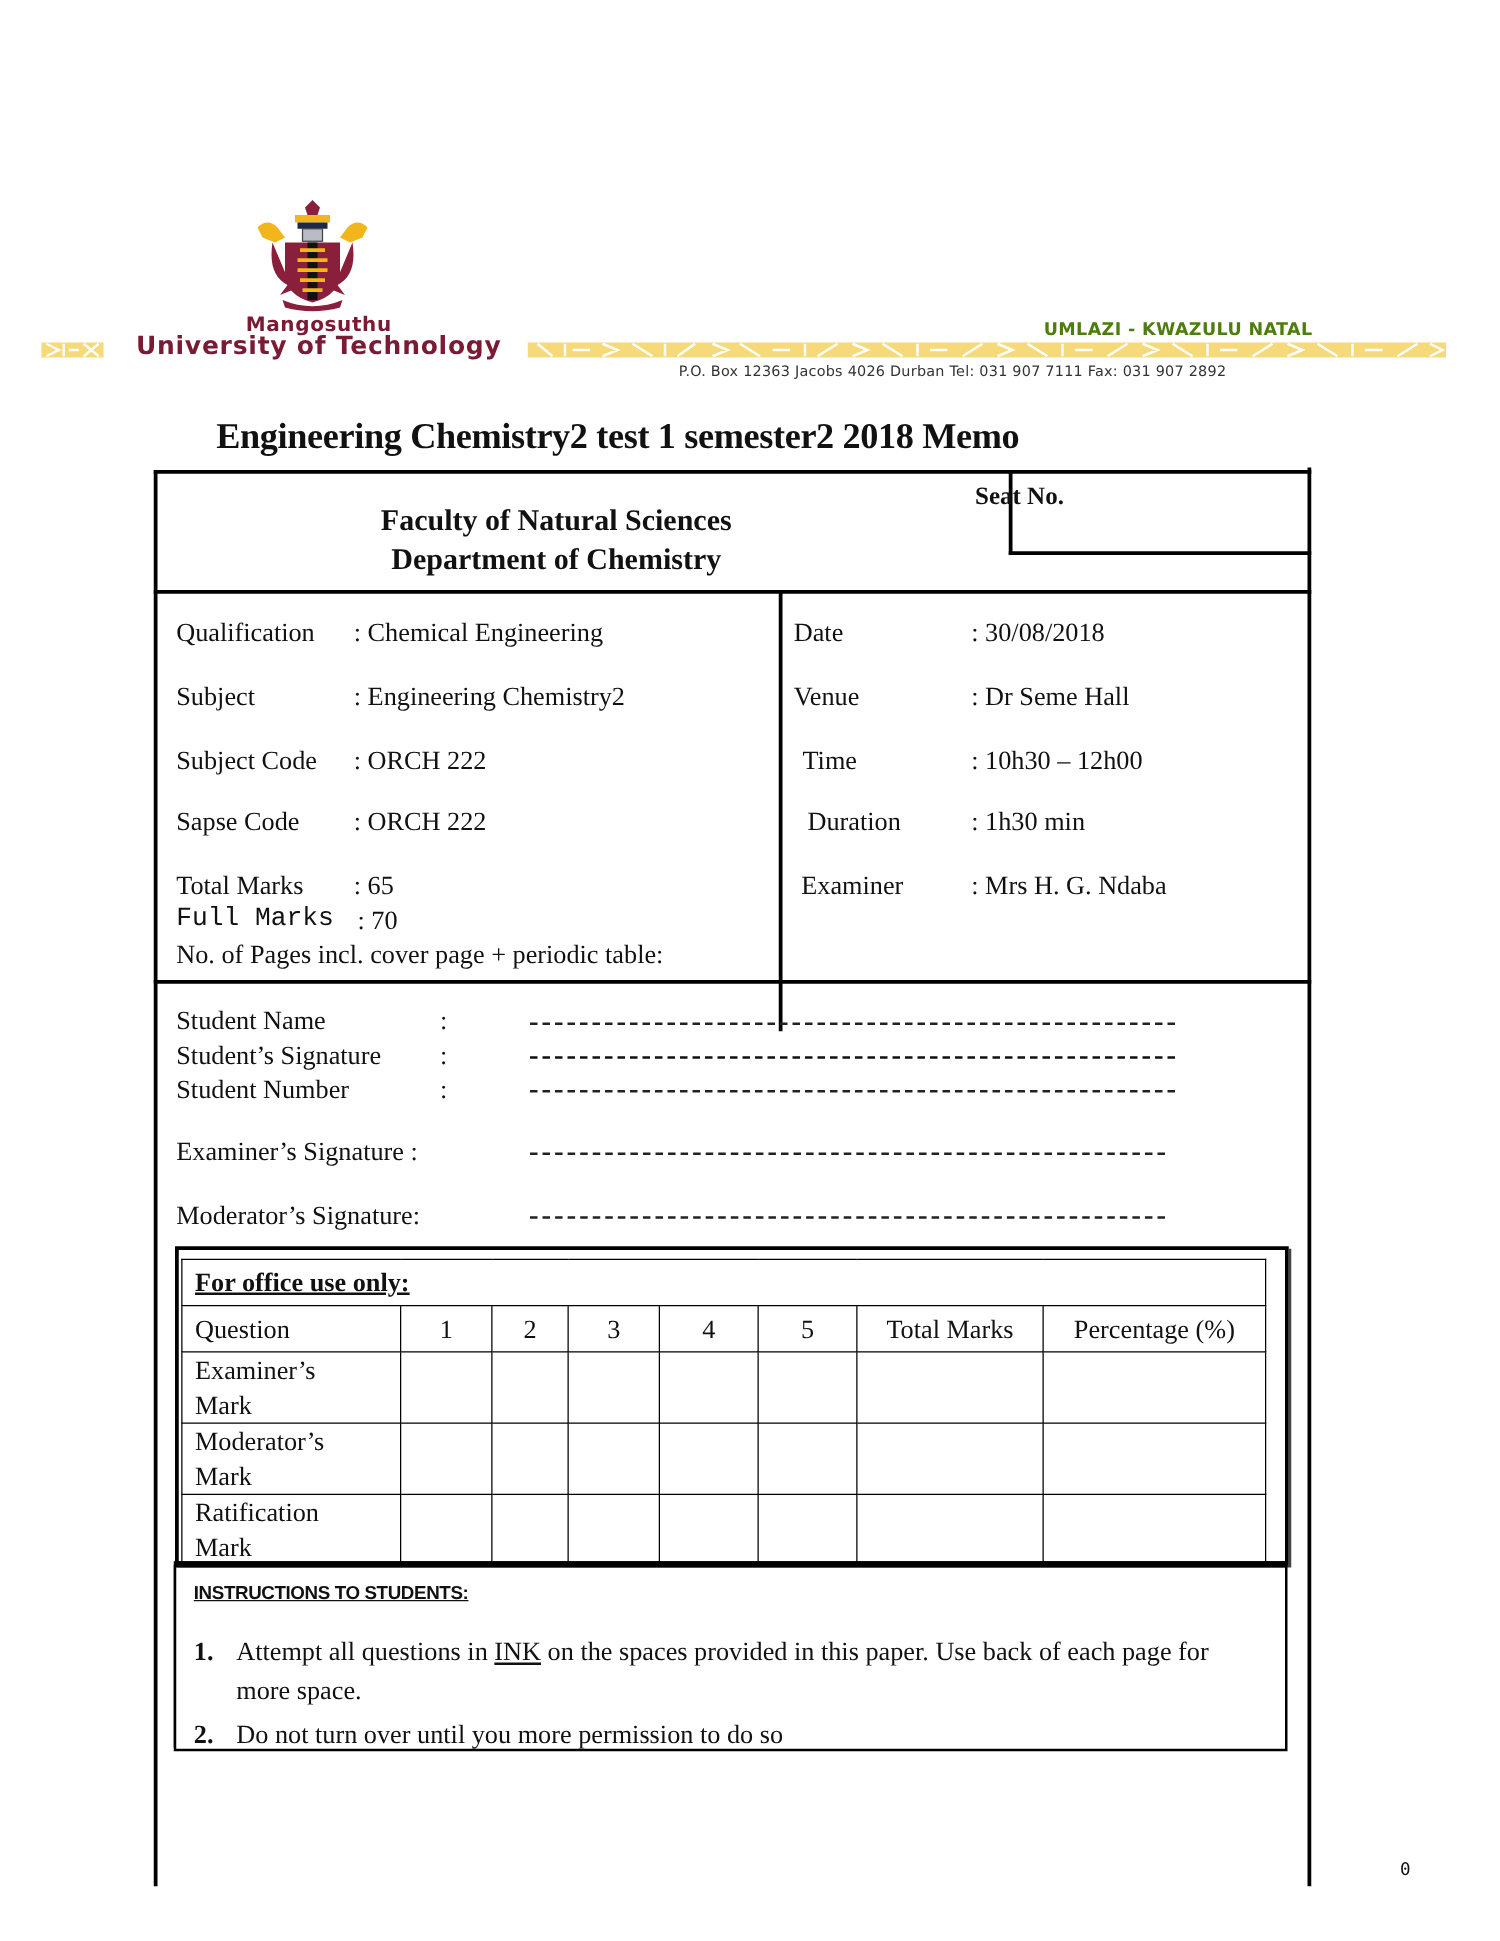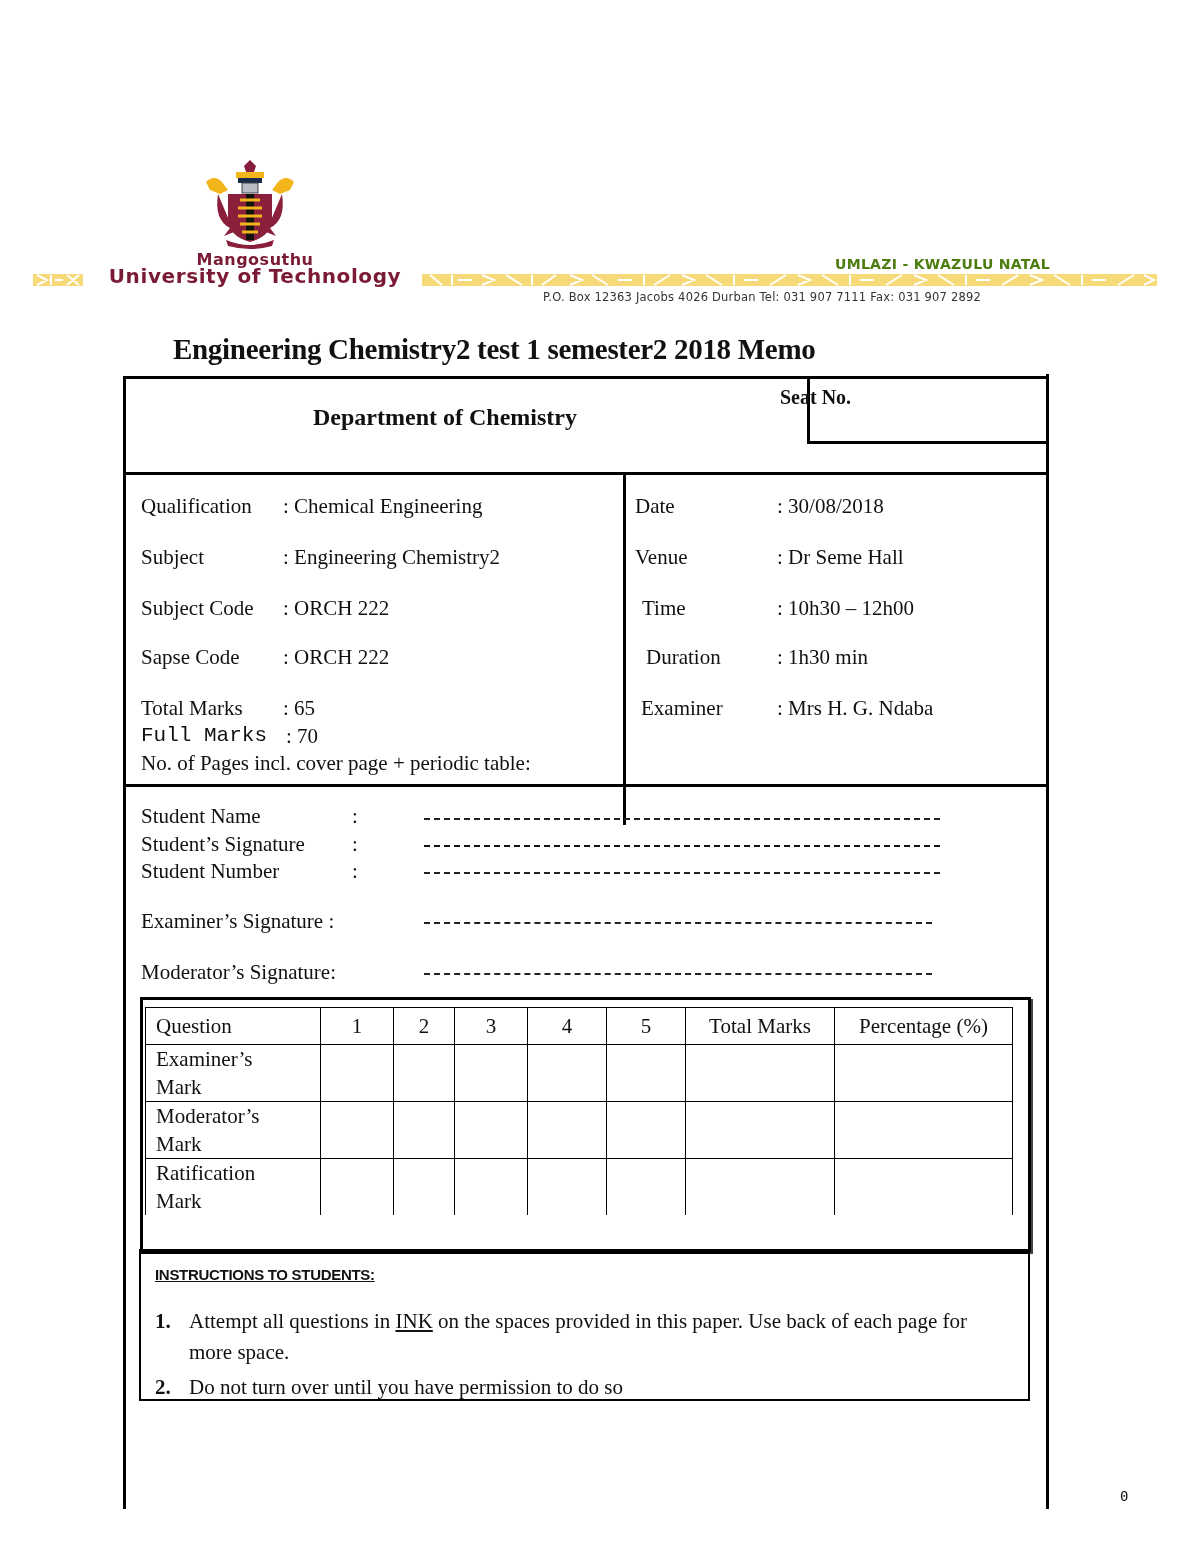"Faculty of Natural Sciences" div { html: none -> <div>Faculty of Natural Sciences</div> }
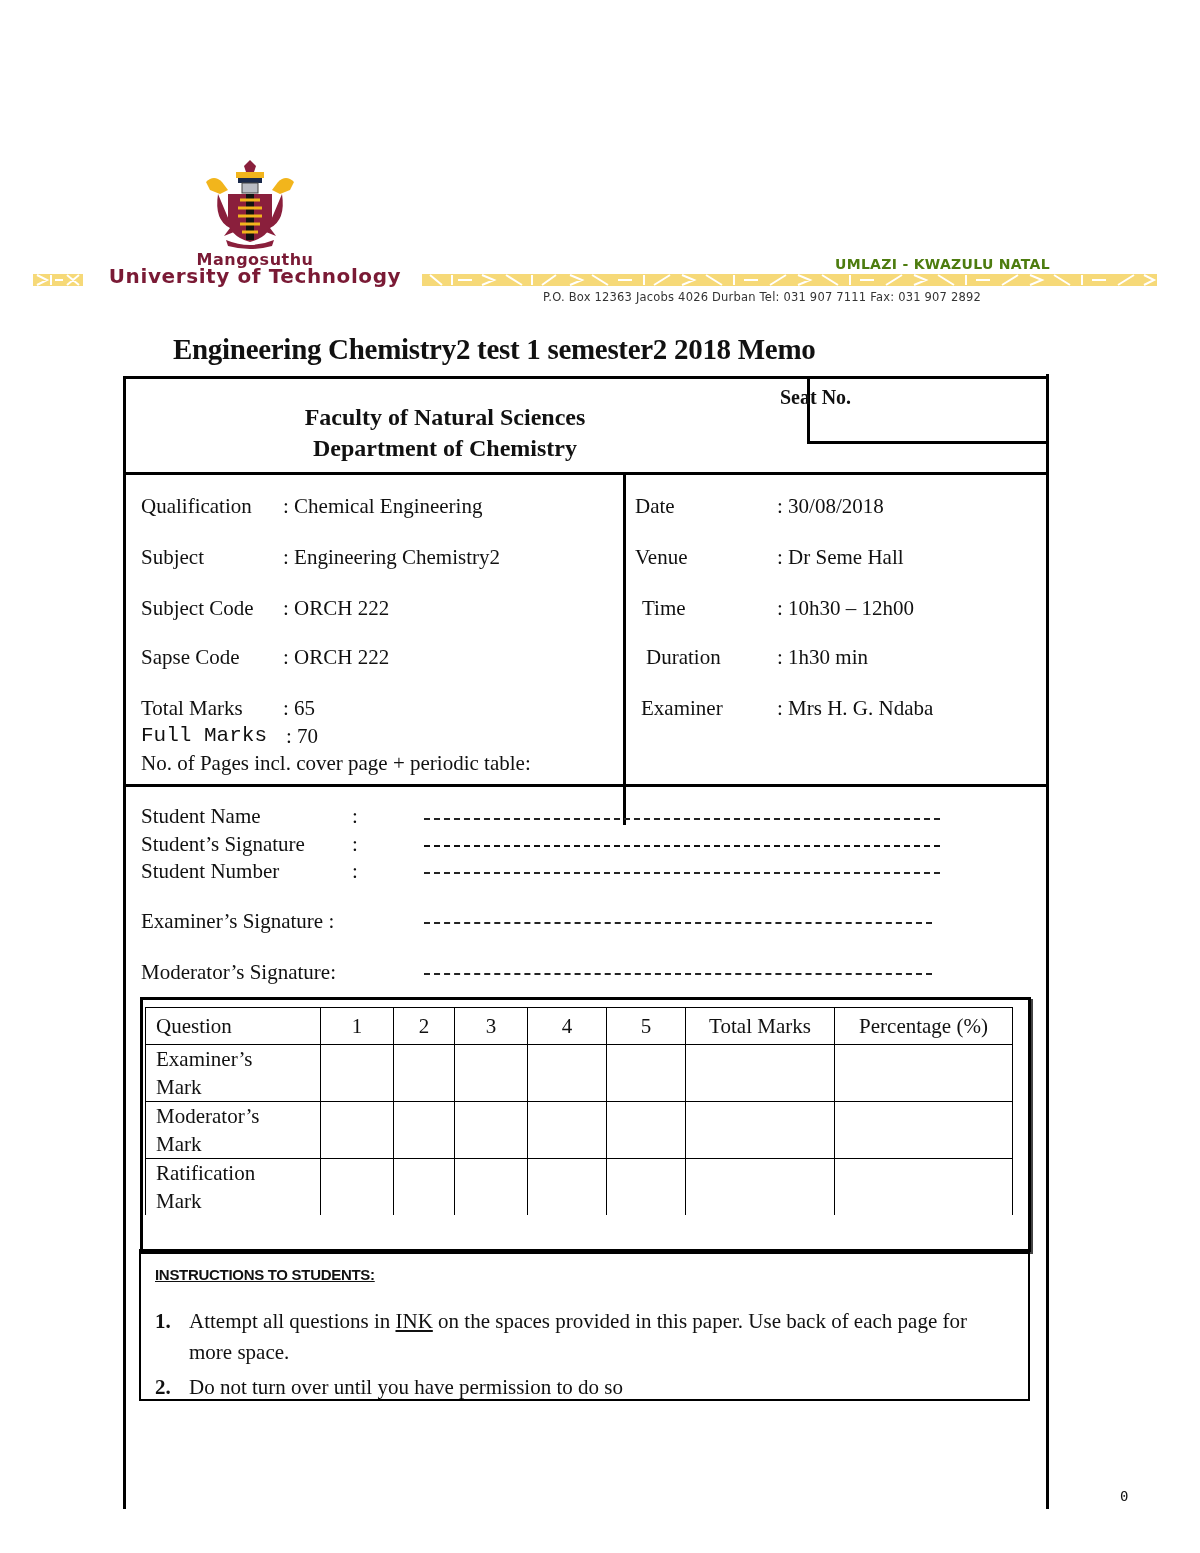"For office use only:" tr.head { html: none -> <tr> <td> <span>For office use only:</span> </td> </tr> }
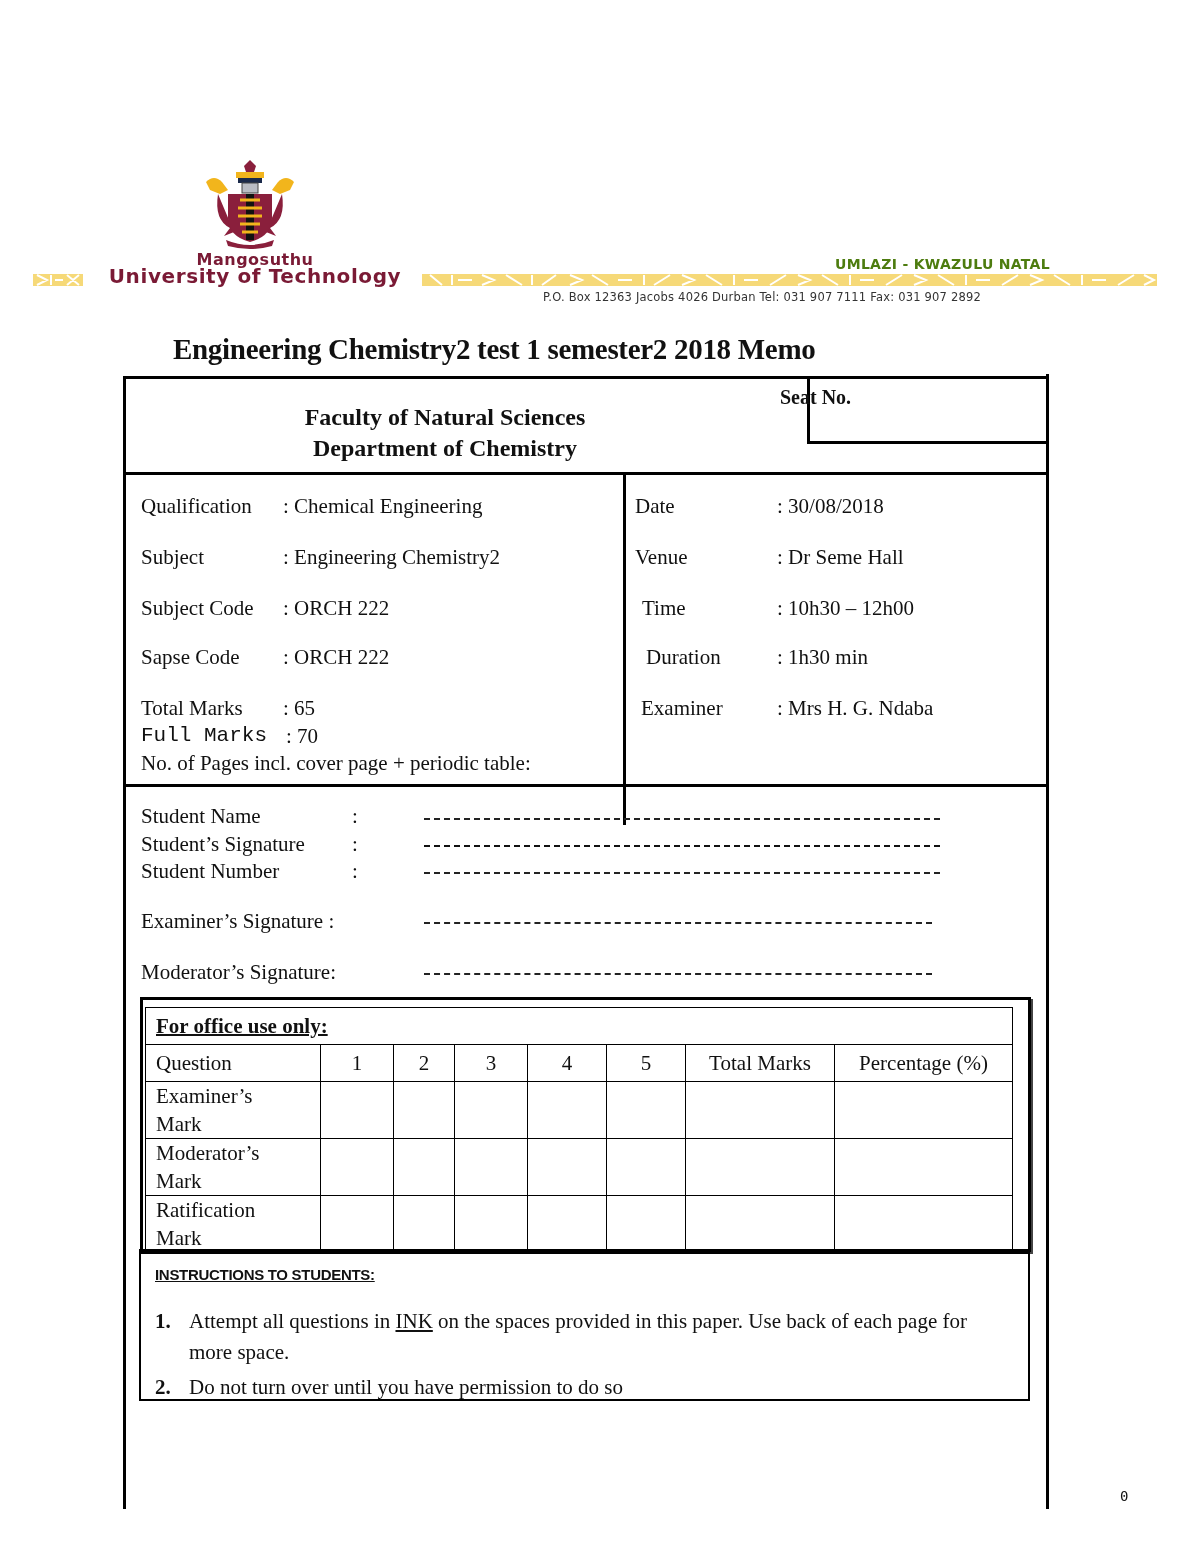"Do not turn over until" span.txt { text: have -> more }
